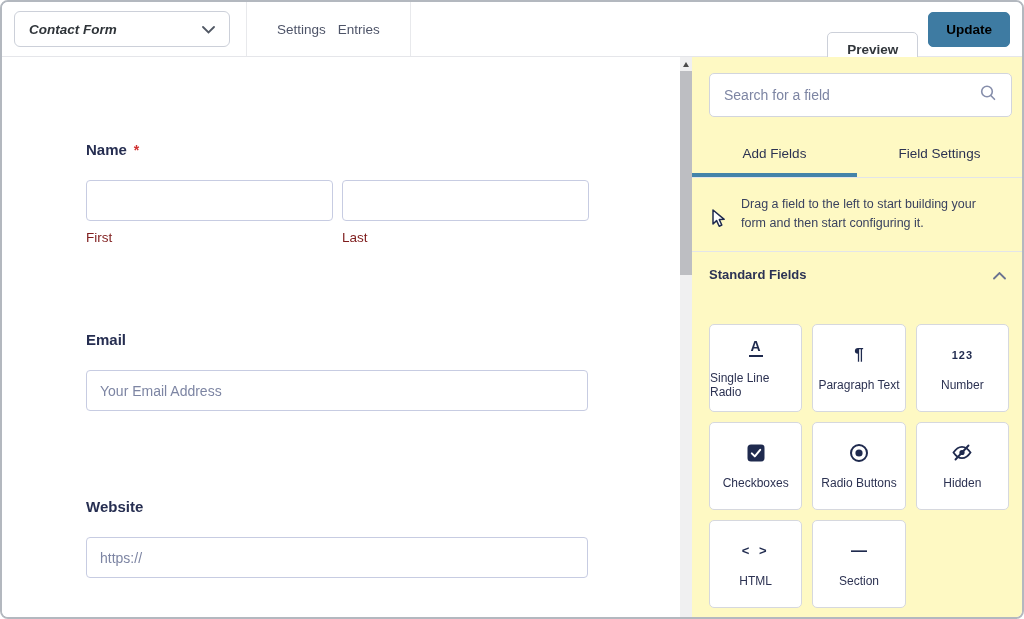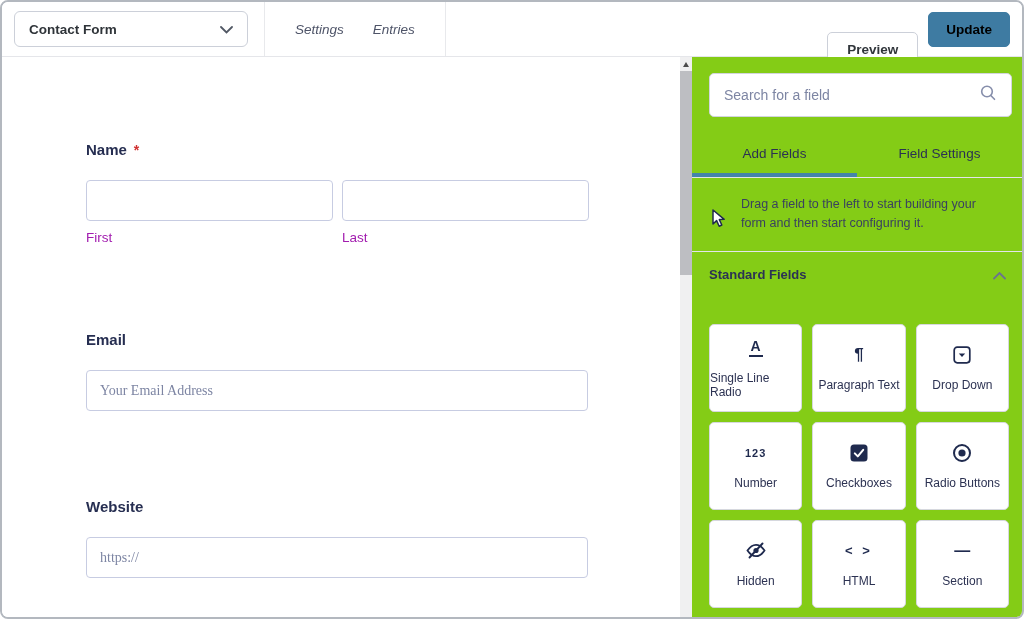"Contact Form" .form-switcher { font-style: none -> italic; width: 234px -> 216px }
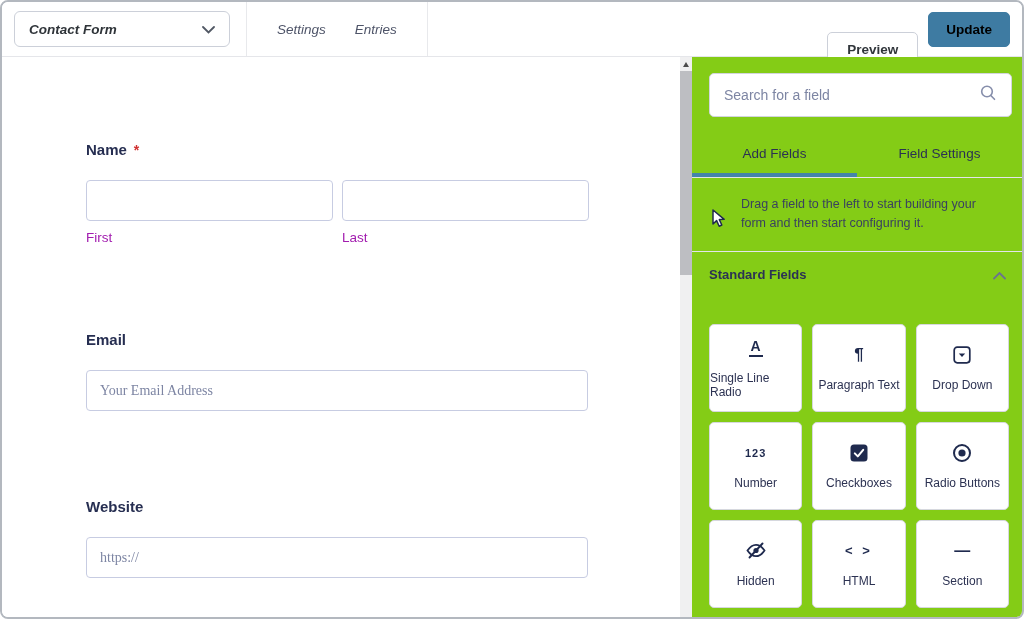"Settings" .topnav { font-style: italic -> none; gap: 29px -> 12px }
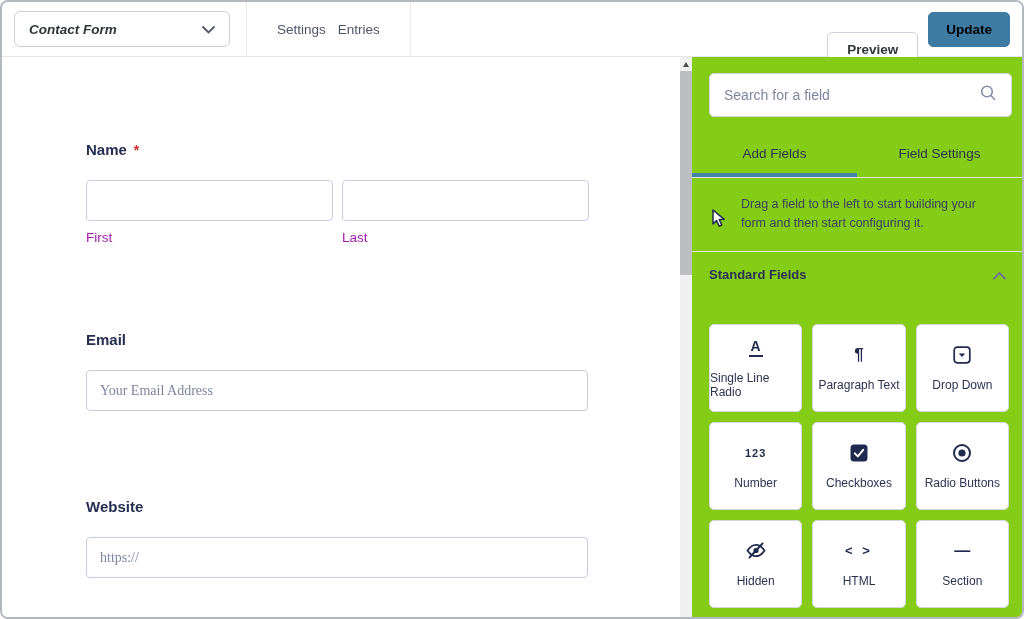"Search for a field" .sidebar { background: #84cc16 -> #fef9c3 }
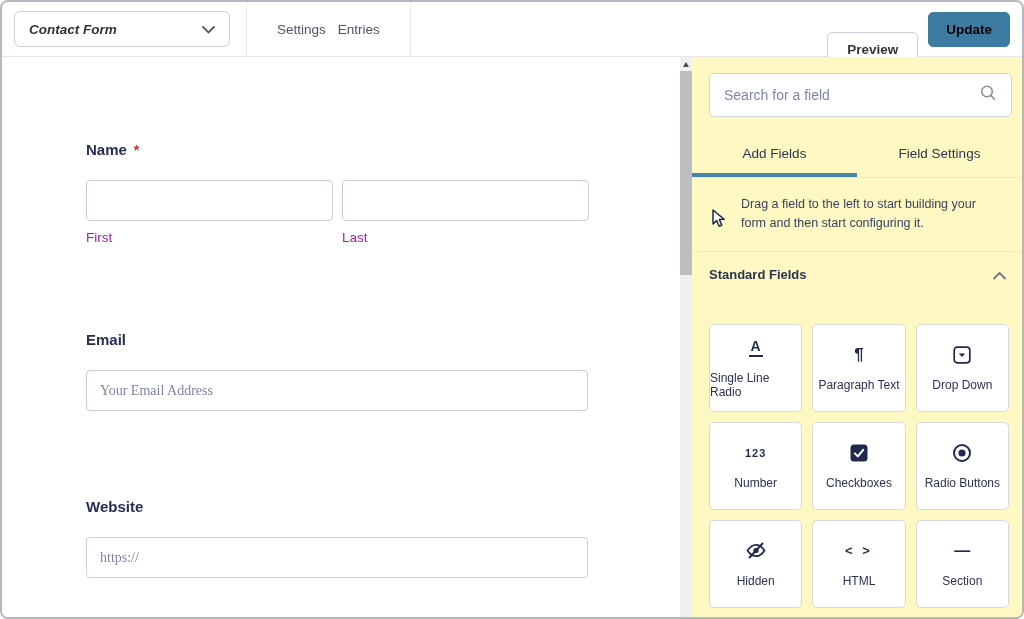"First" .sublabels span { color: #a21caf -> #7f1d1d }
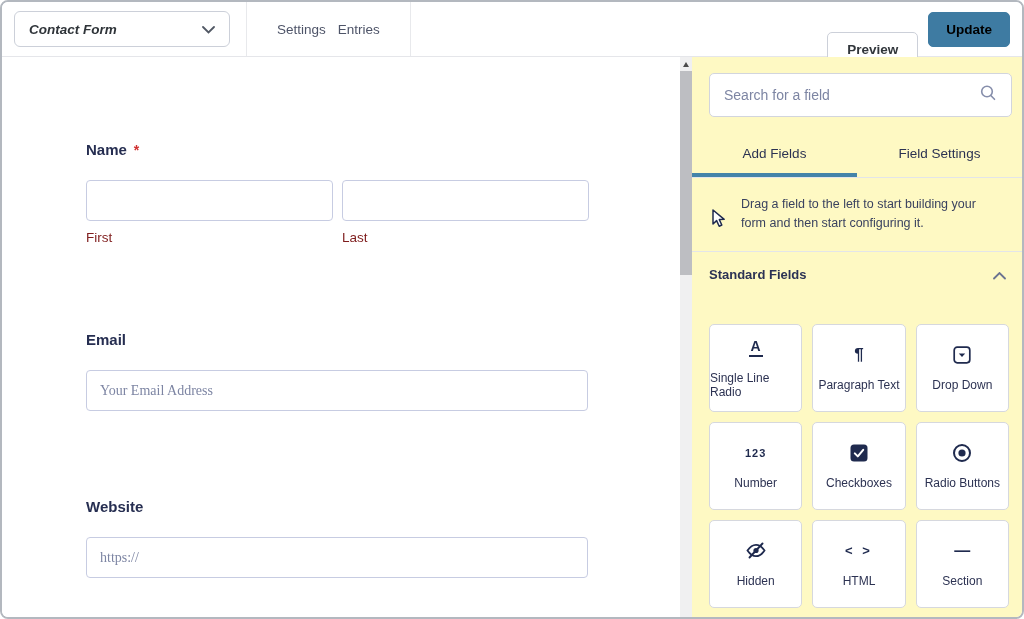"Your Email Address" .gf-input { font-family: Liberation Serif, serif -> Liberation Sans, sans-serif }
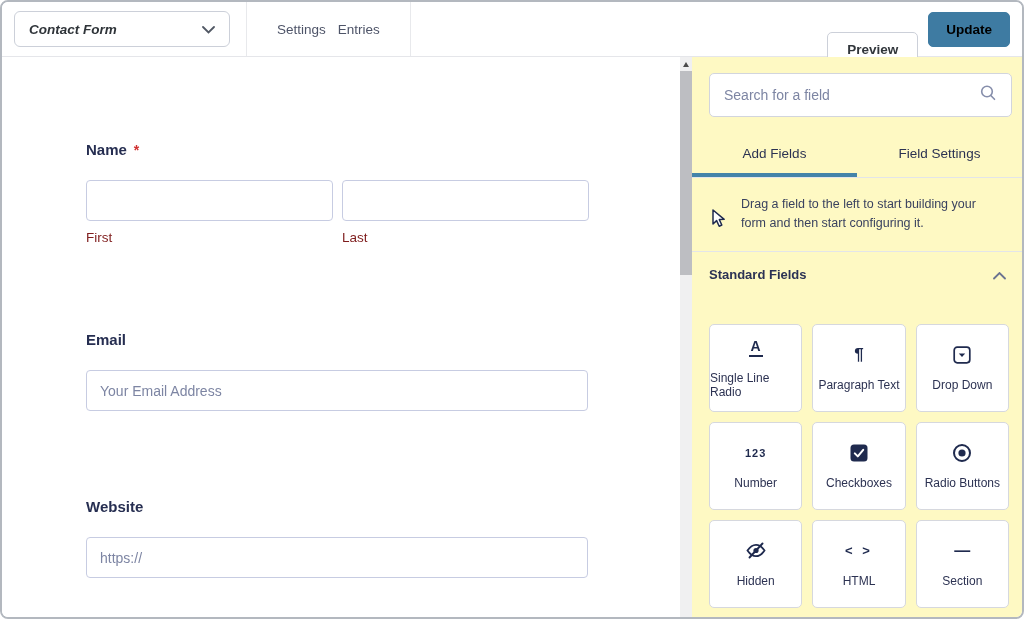"Drop Down" div.tile { html: <div> <span> <svg> <rect></rect> <path></path> </svg> </span> <span>Drop Down</span> </div> -> none }
